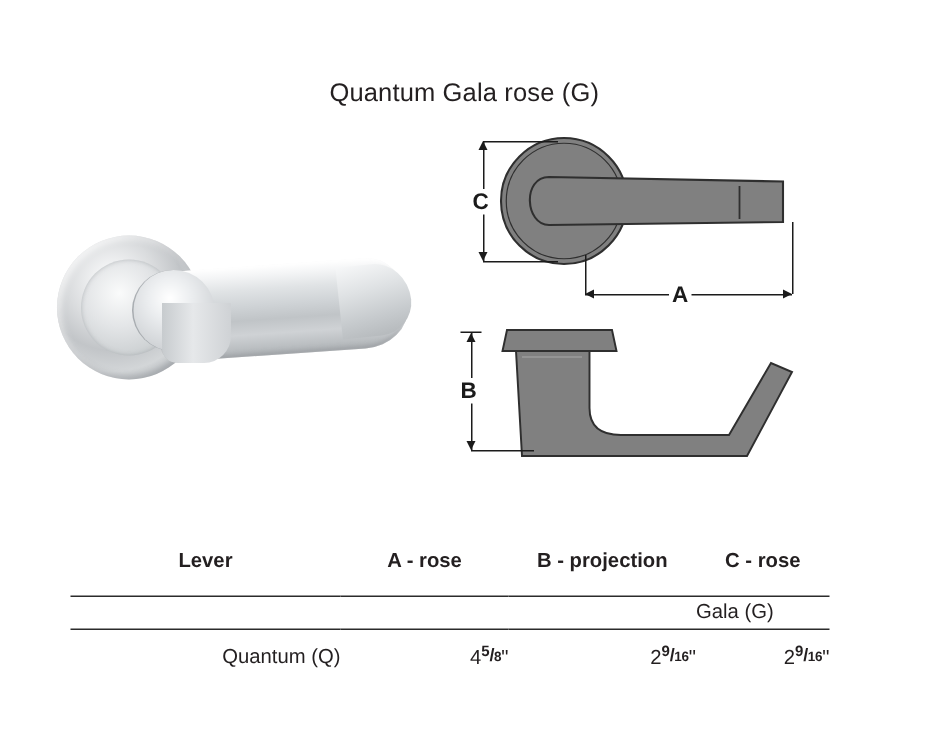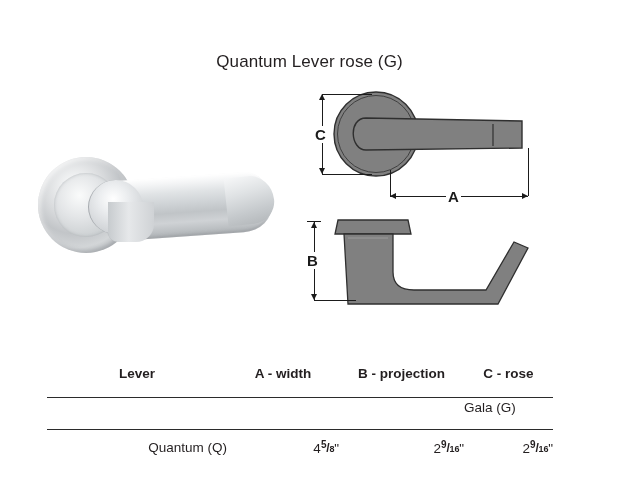"Quantum Lever rose (G)" div.page-title { text: Lever -> Gala }
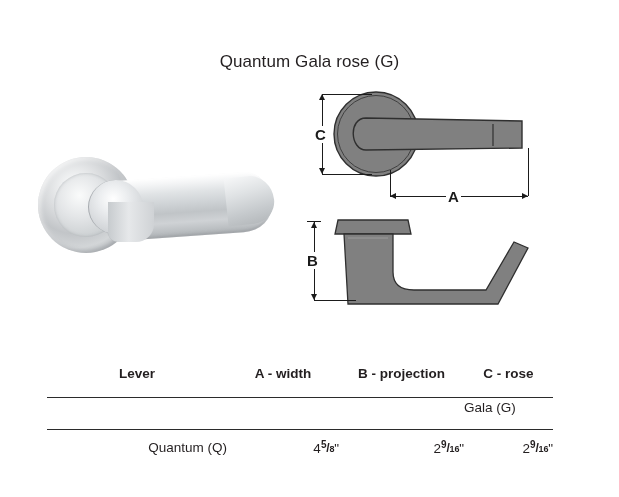"A - width" th { text: width -> rose }
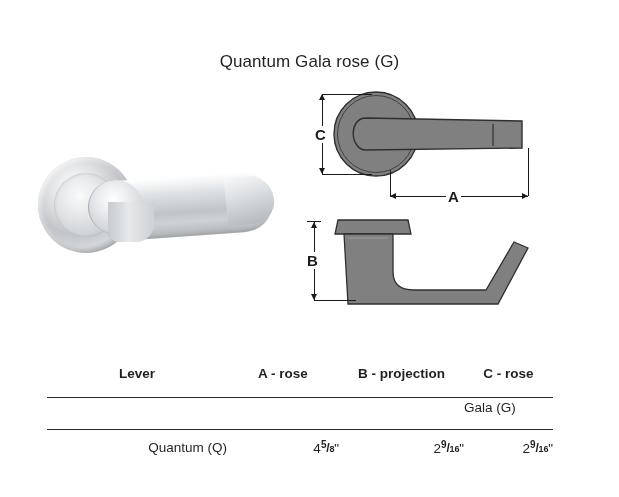"Gala (G)" tr.sub-row td { padding-bottom: 14px -> 4px }
